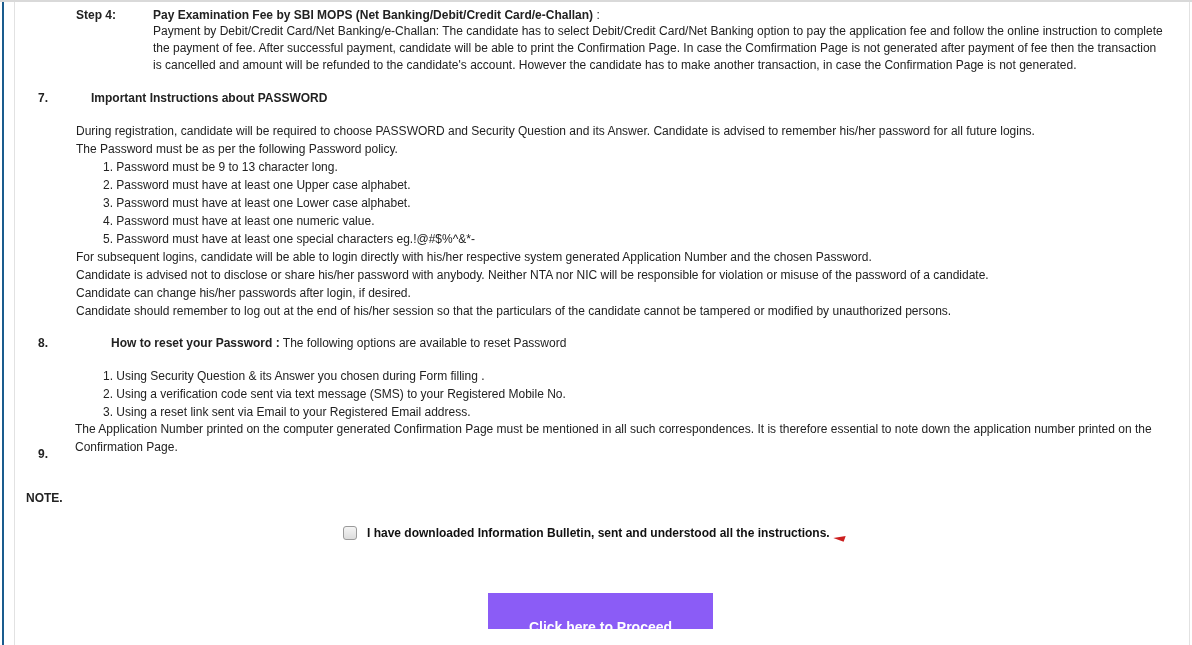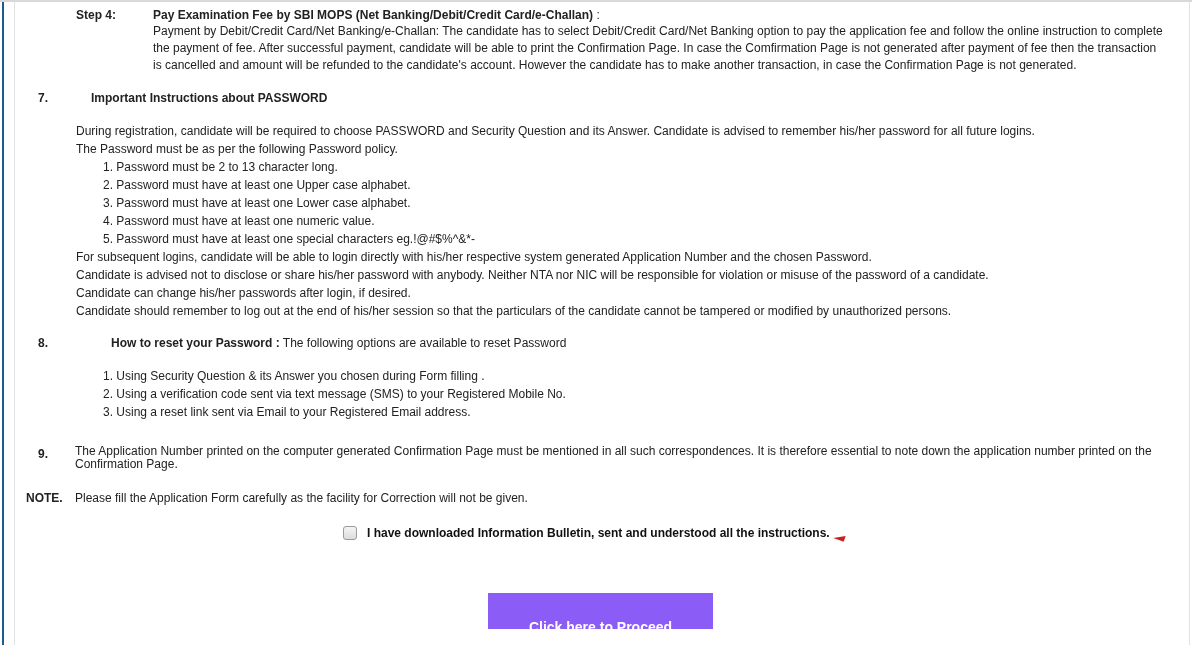"1. Password must be 2" div.abs { text: 2 -> 9 }
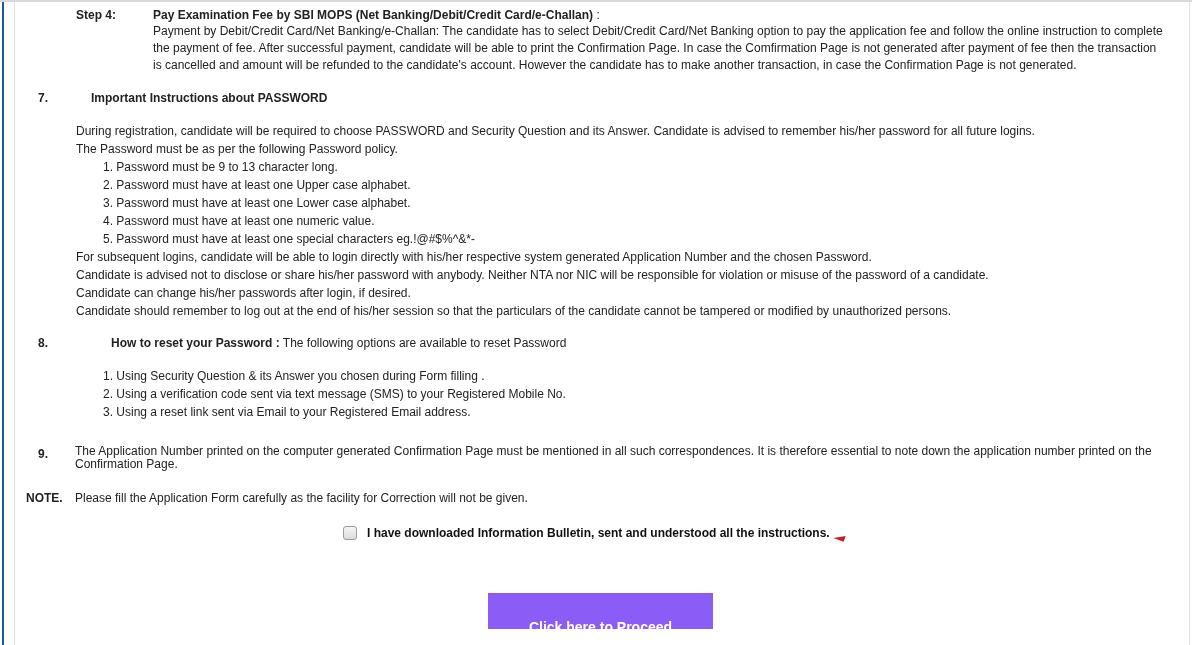"The Application Number printed on" .sec9-body { line-height: 13px -> 18px; top: 445px -> 420px }
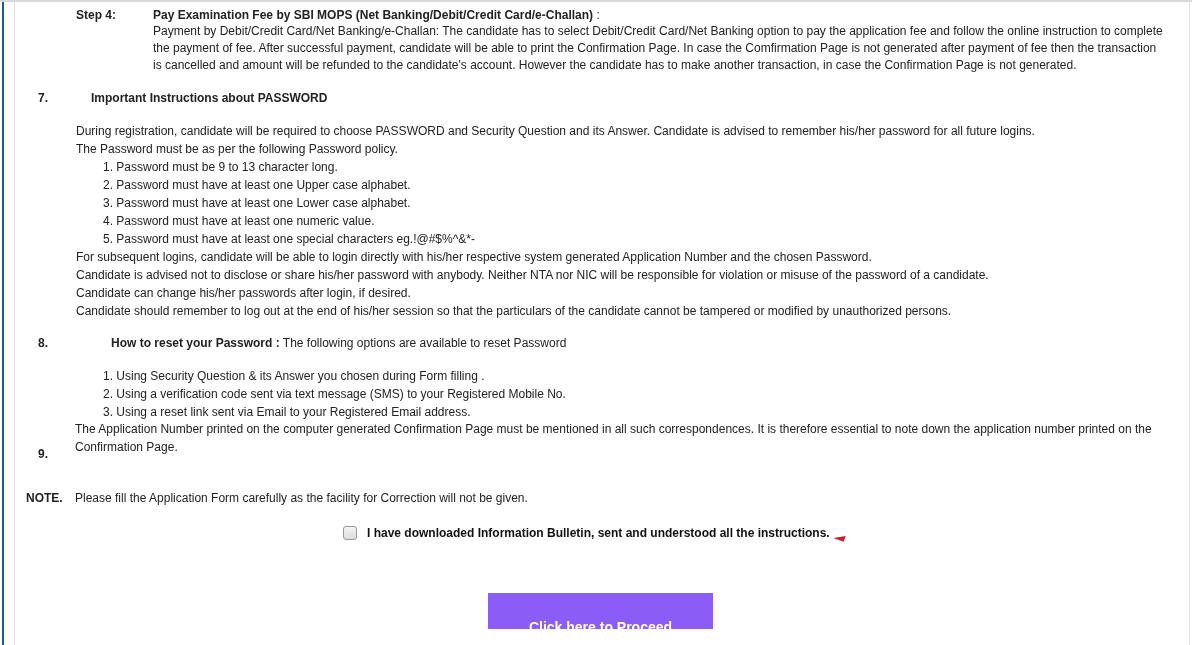"Please fill the Application Form" div.abs { html: <div>Please fill the Application Form carefully as the facility for Correction will not be given.</div> -> none }
